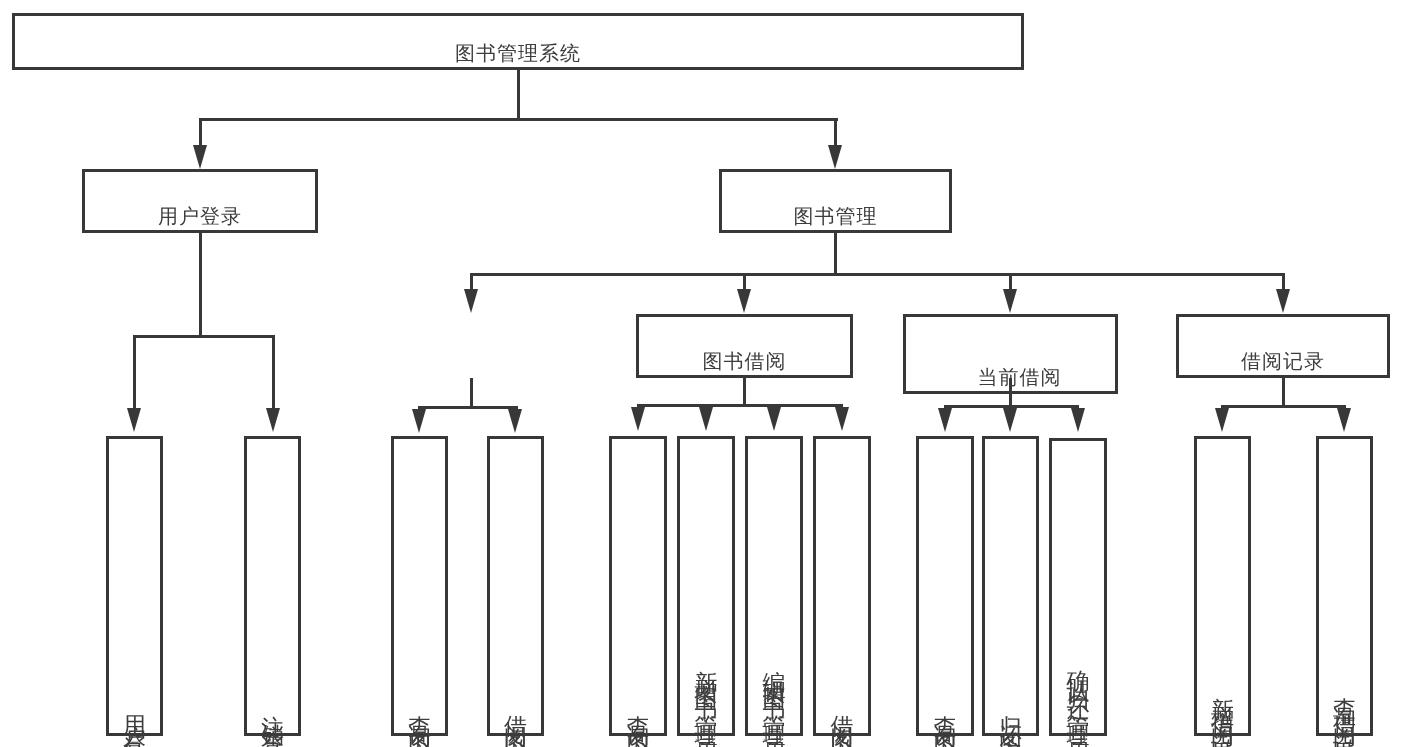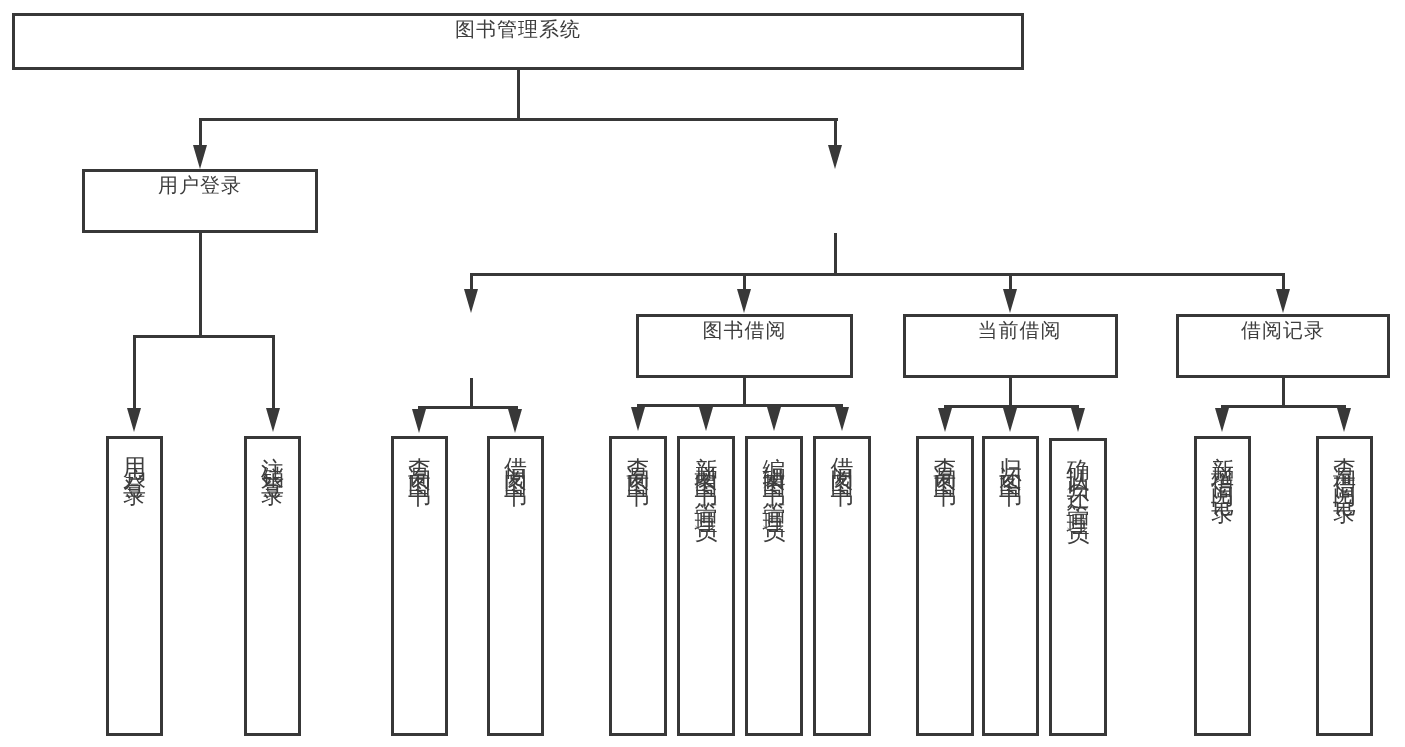"图书管理系统" .box { align-items: flex-start -> flex-end }
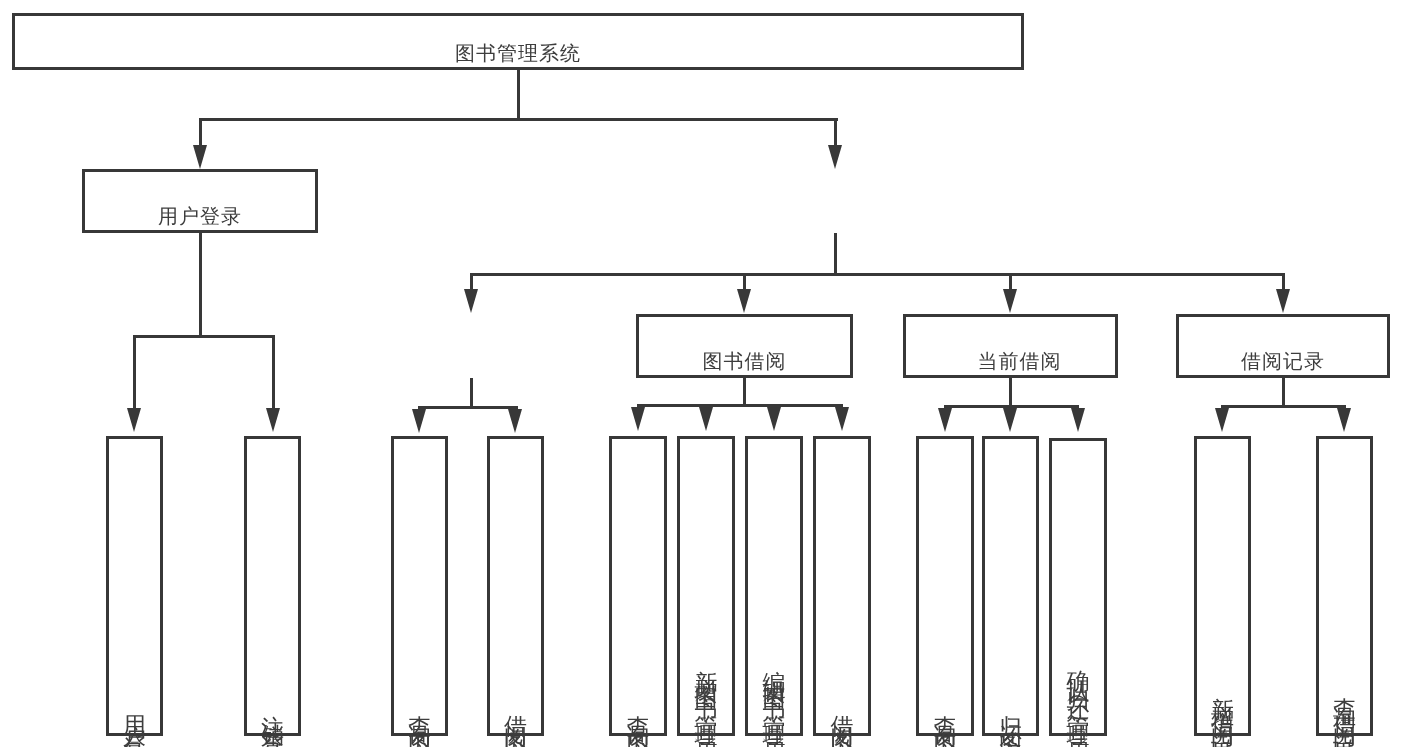"图书管理" div.box { html: none -> <div> <span>图书管理</span> </div> }
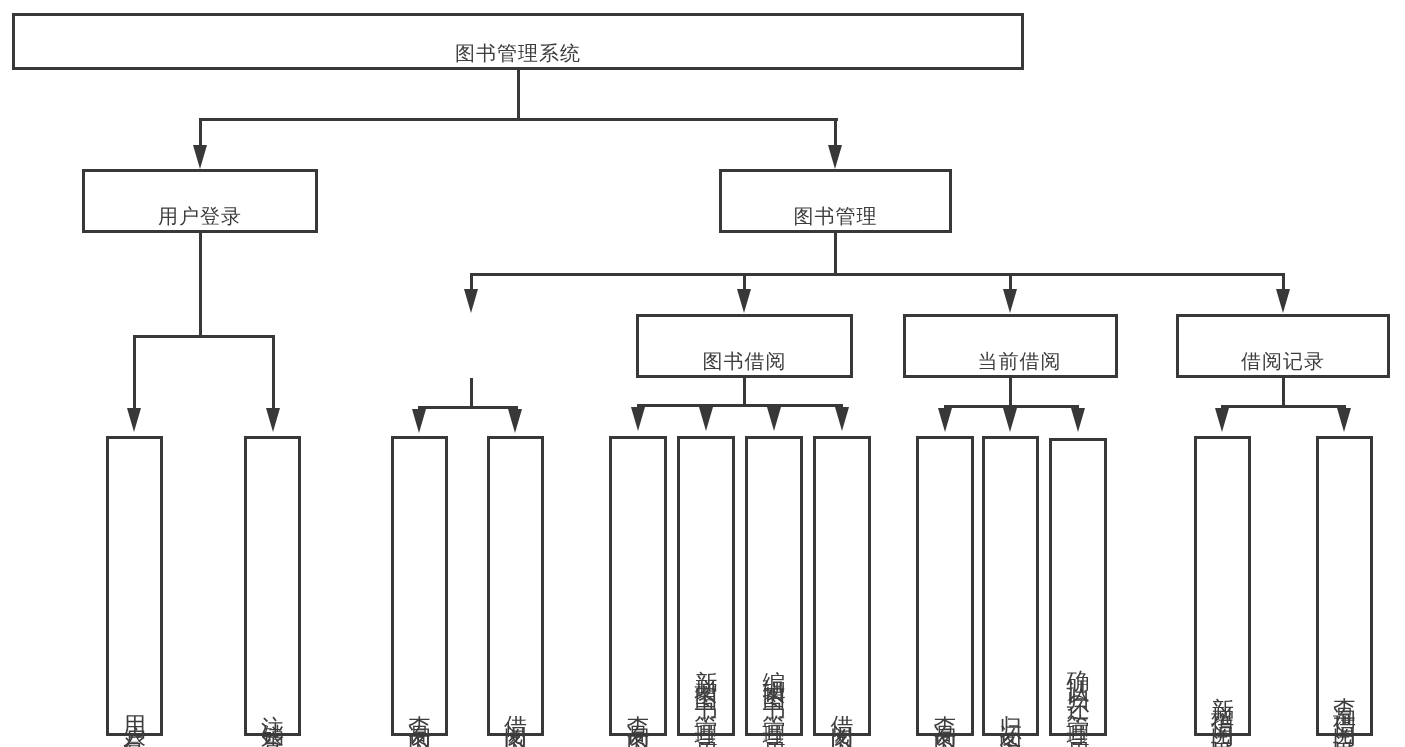"当前借阅" div.box { height: 64px -> 80px }
